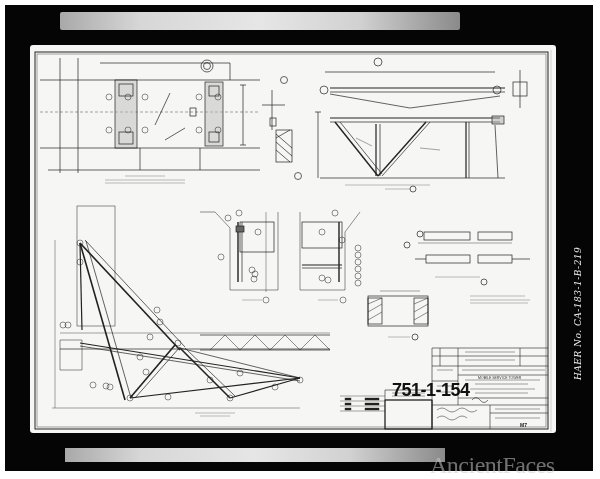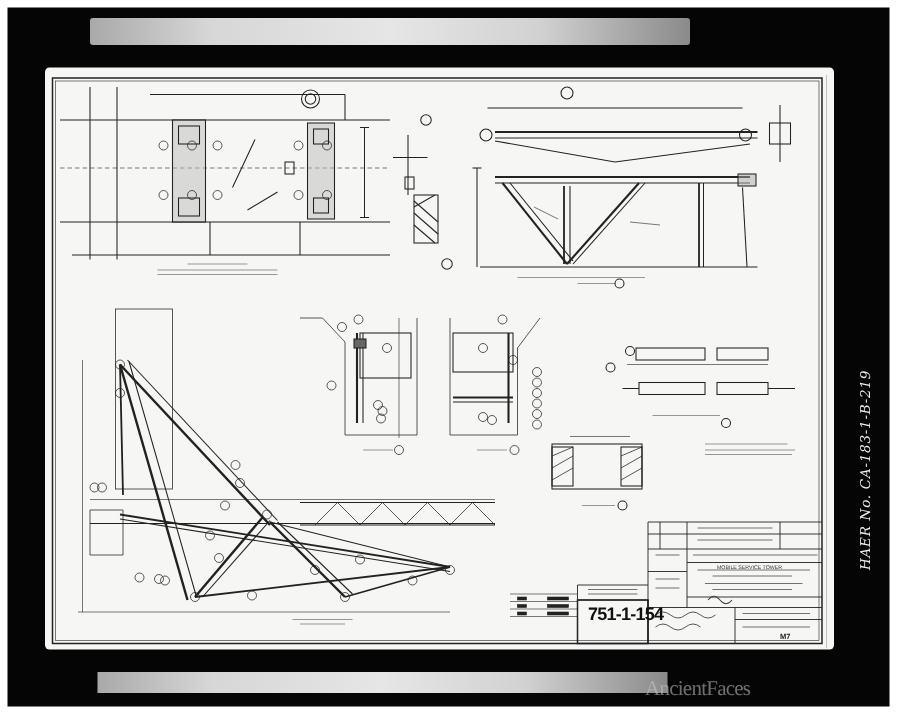"751-1-154" .sheetno { font-size: 12px -> 18px; top: 402px -> 380px }
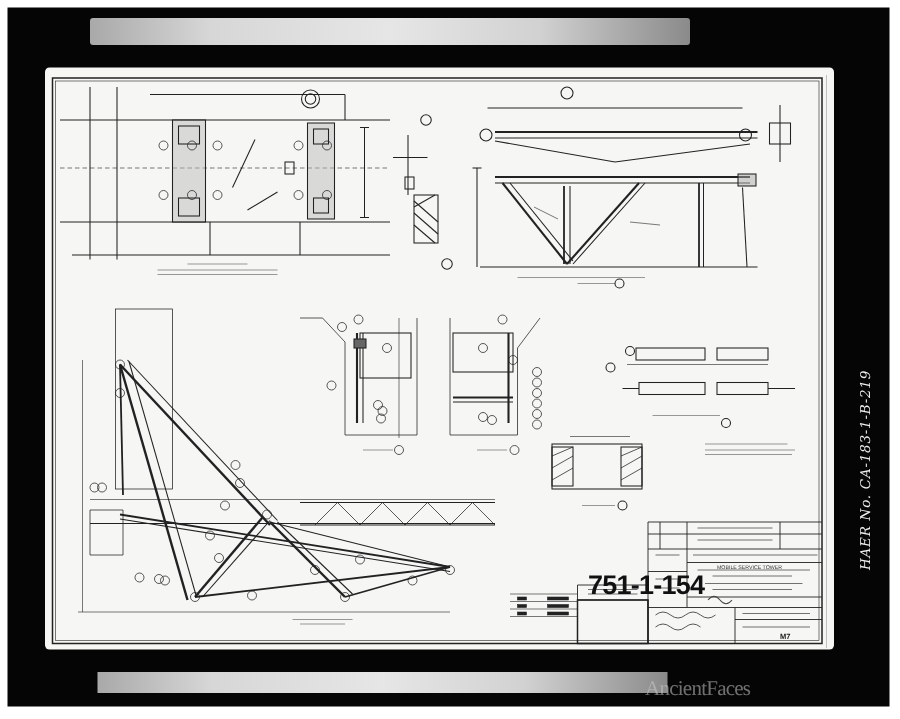"AncientFaces" .watermark { font-size: 14px -> 24px }
